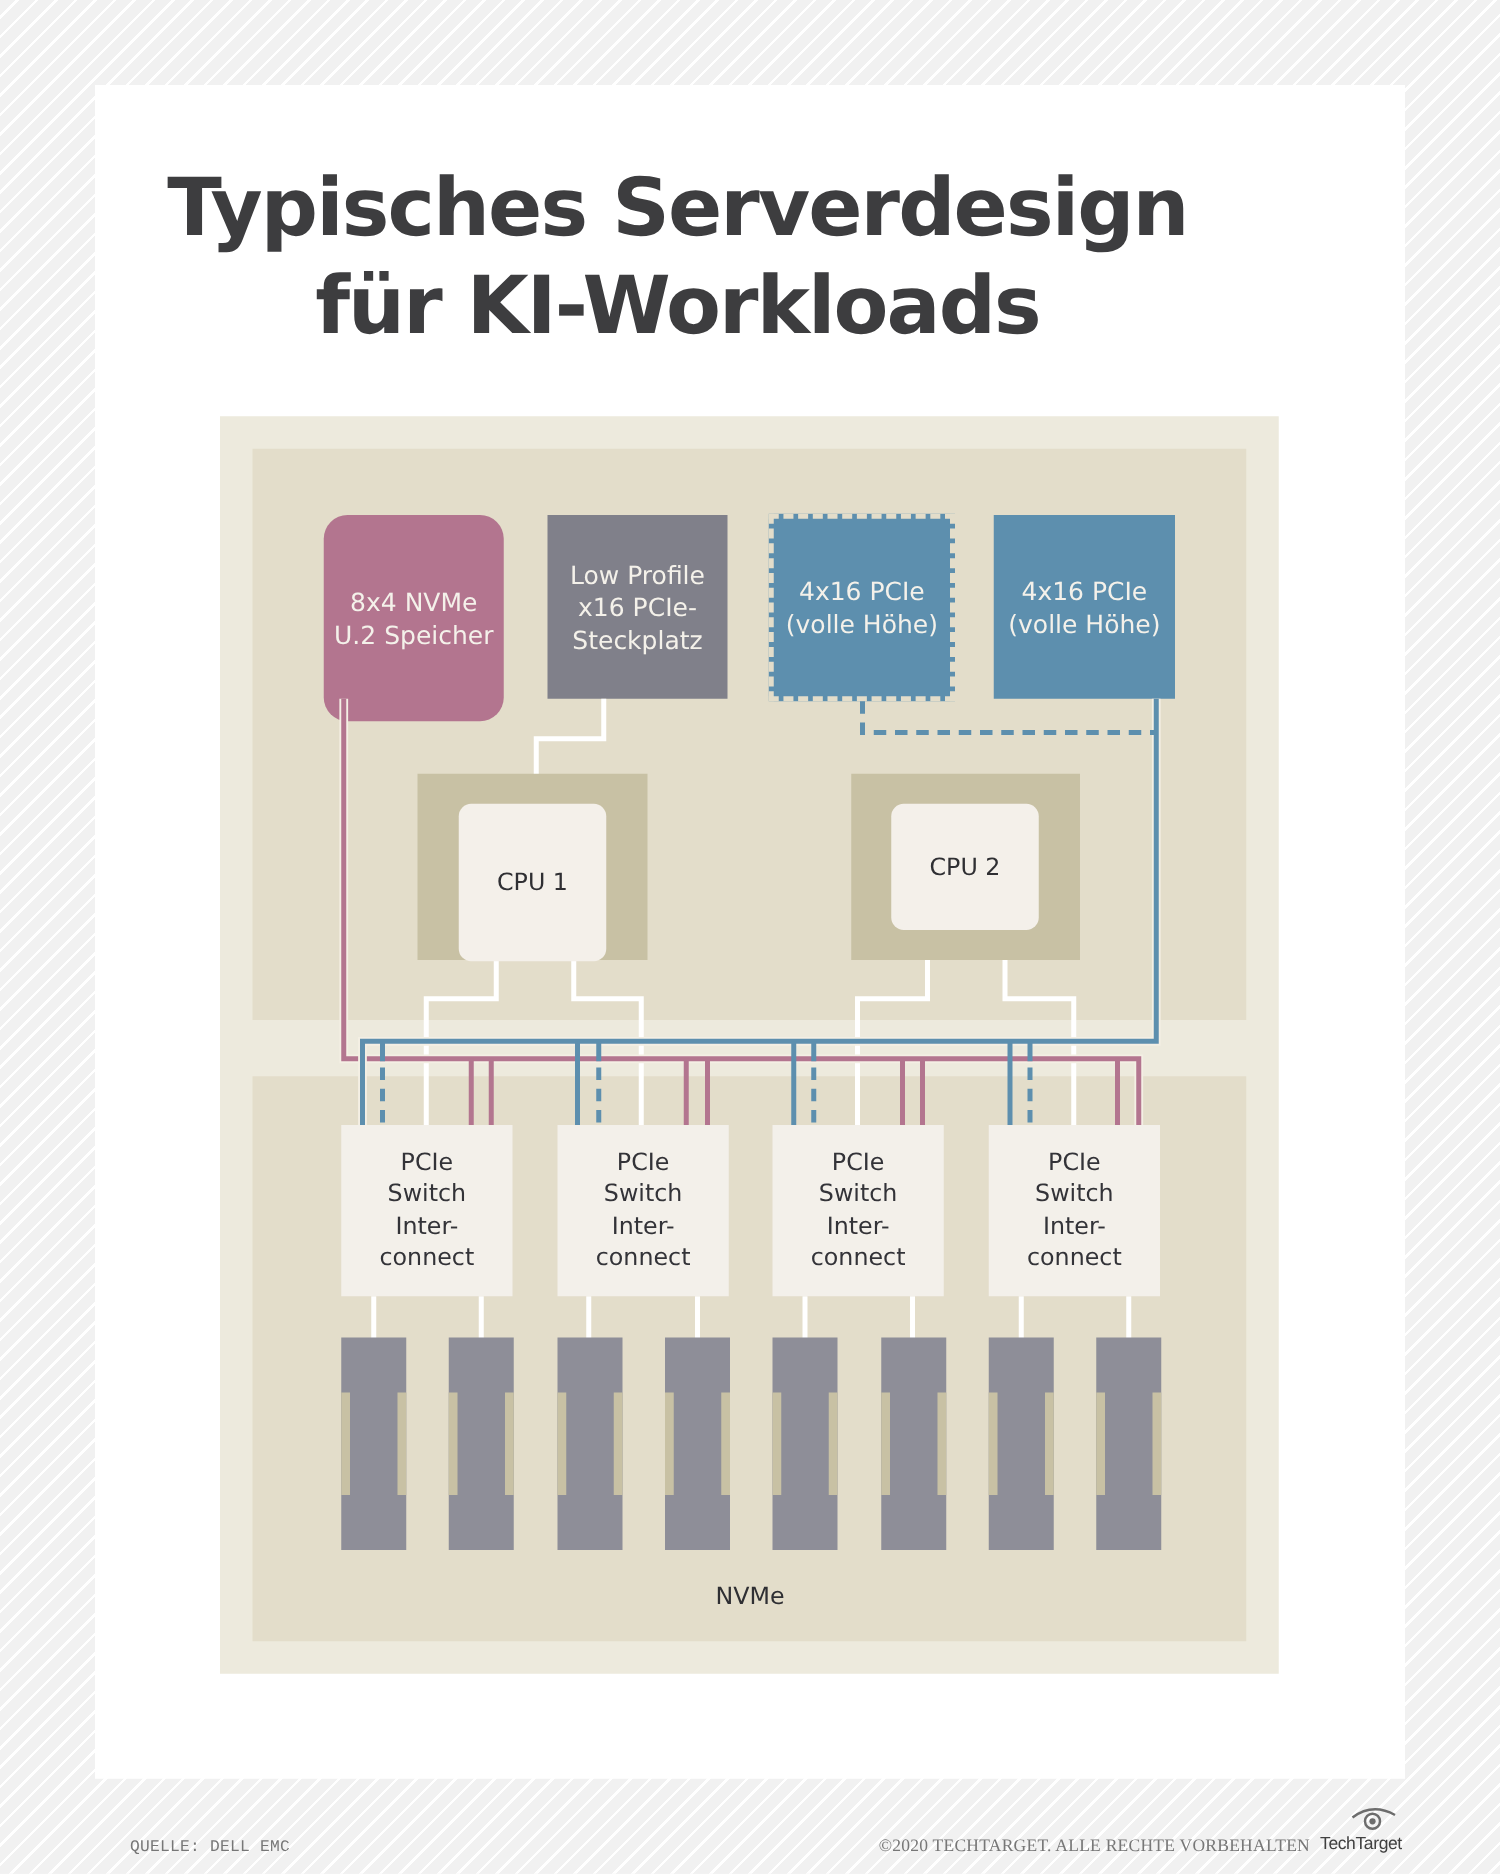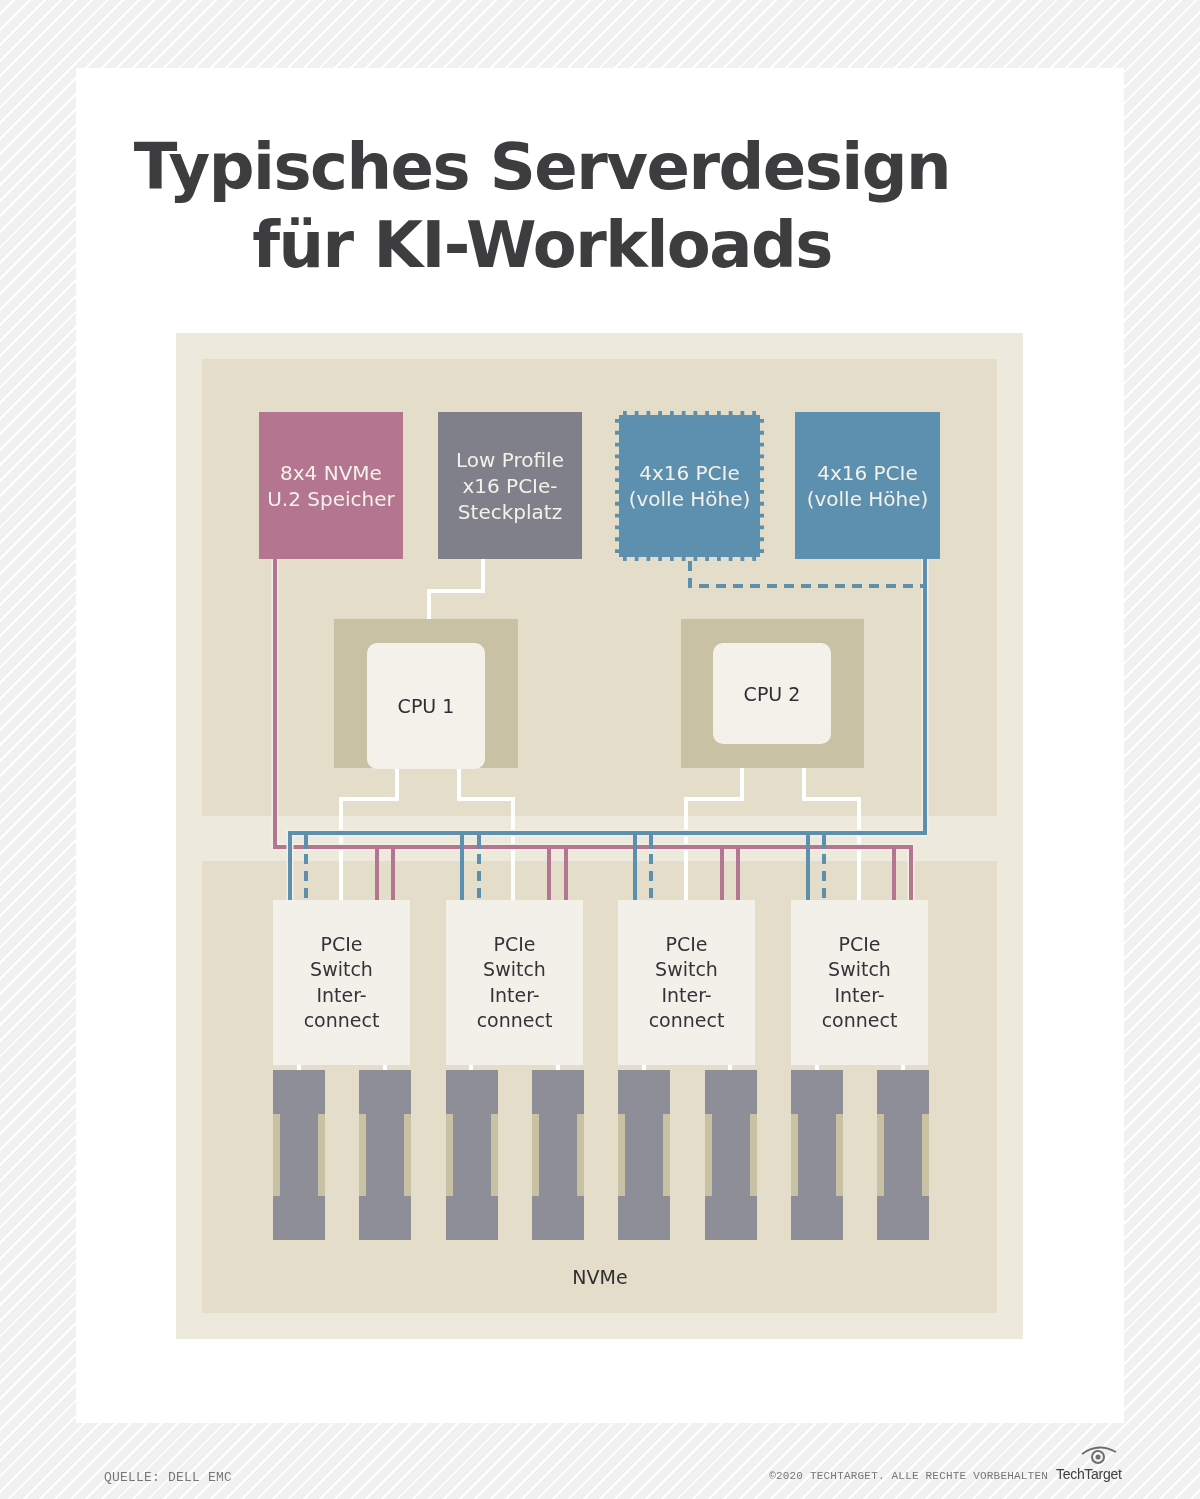"8x4 NVMe" div.block { border-radius: none -> 19px; height: 147px -> 165px }
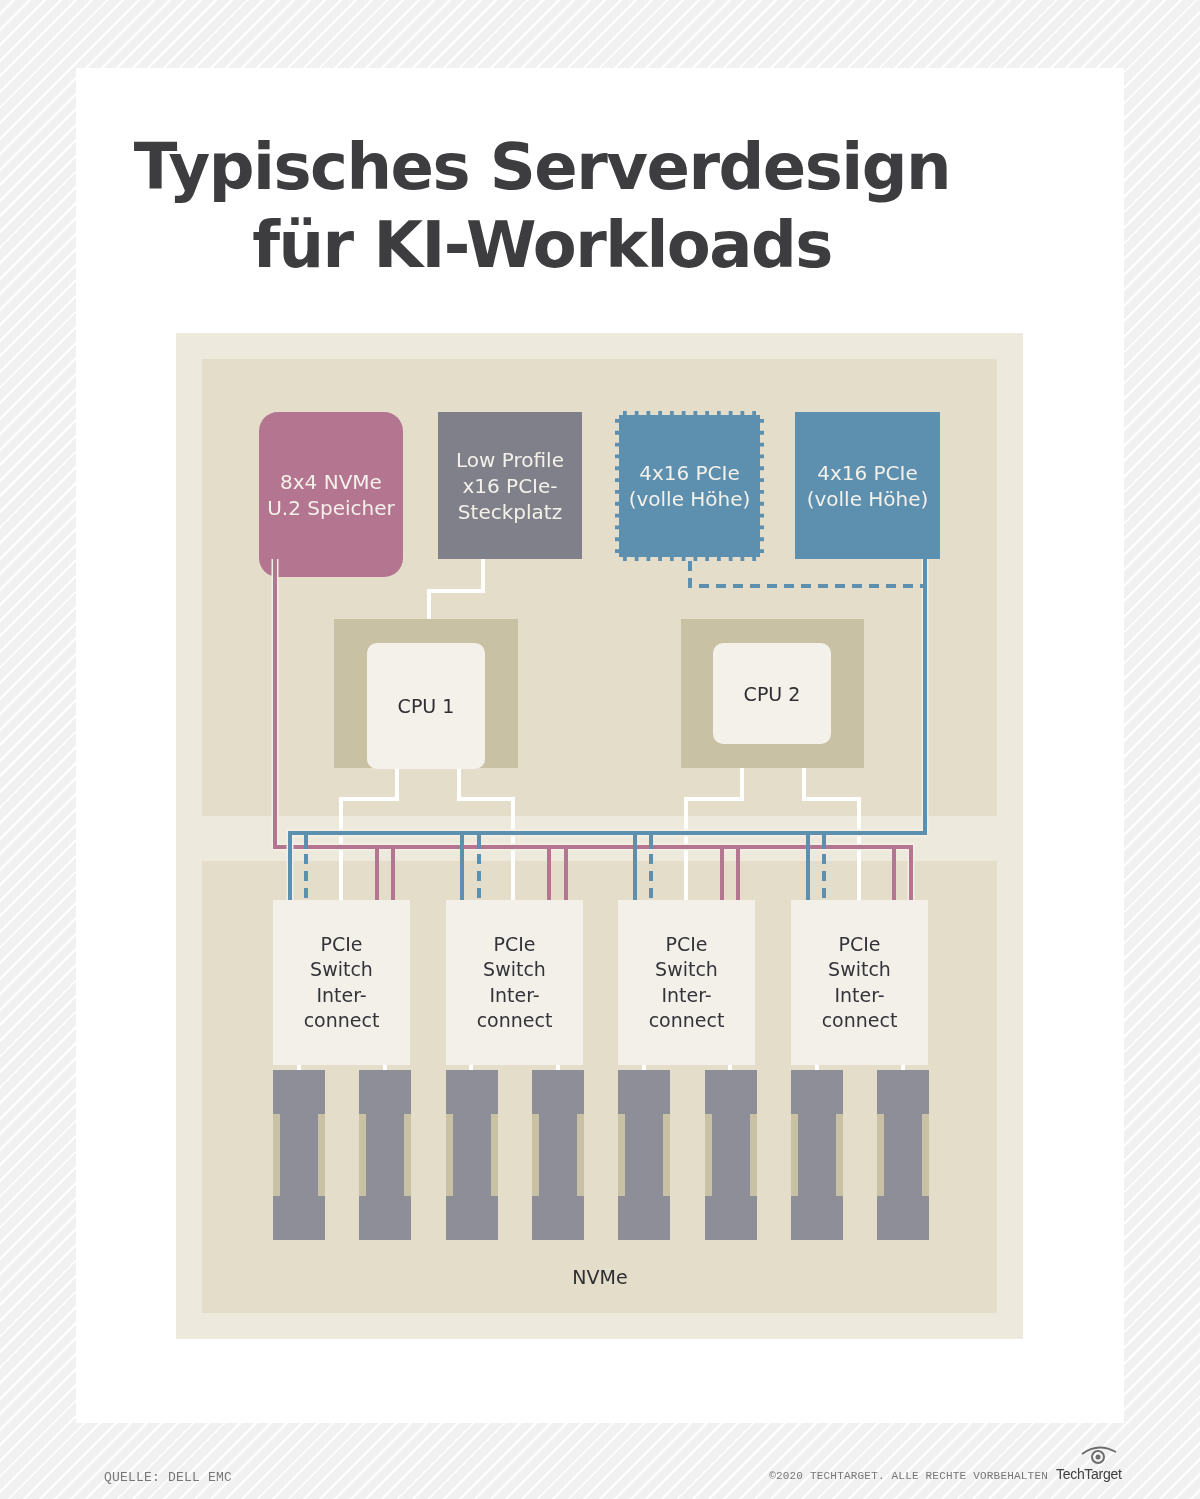"PCIe" .switch { height: 165px -> 137px }
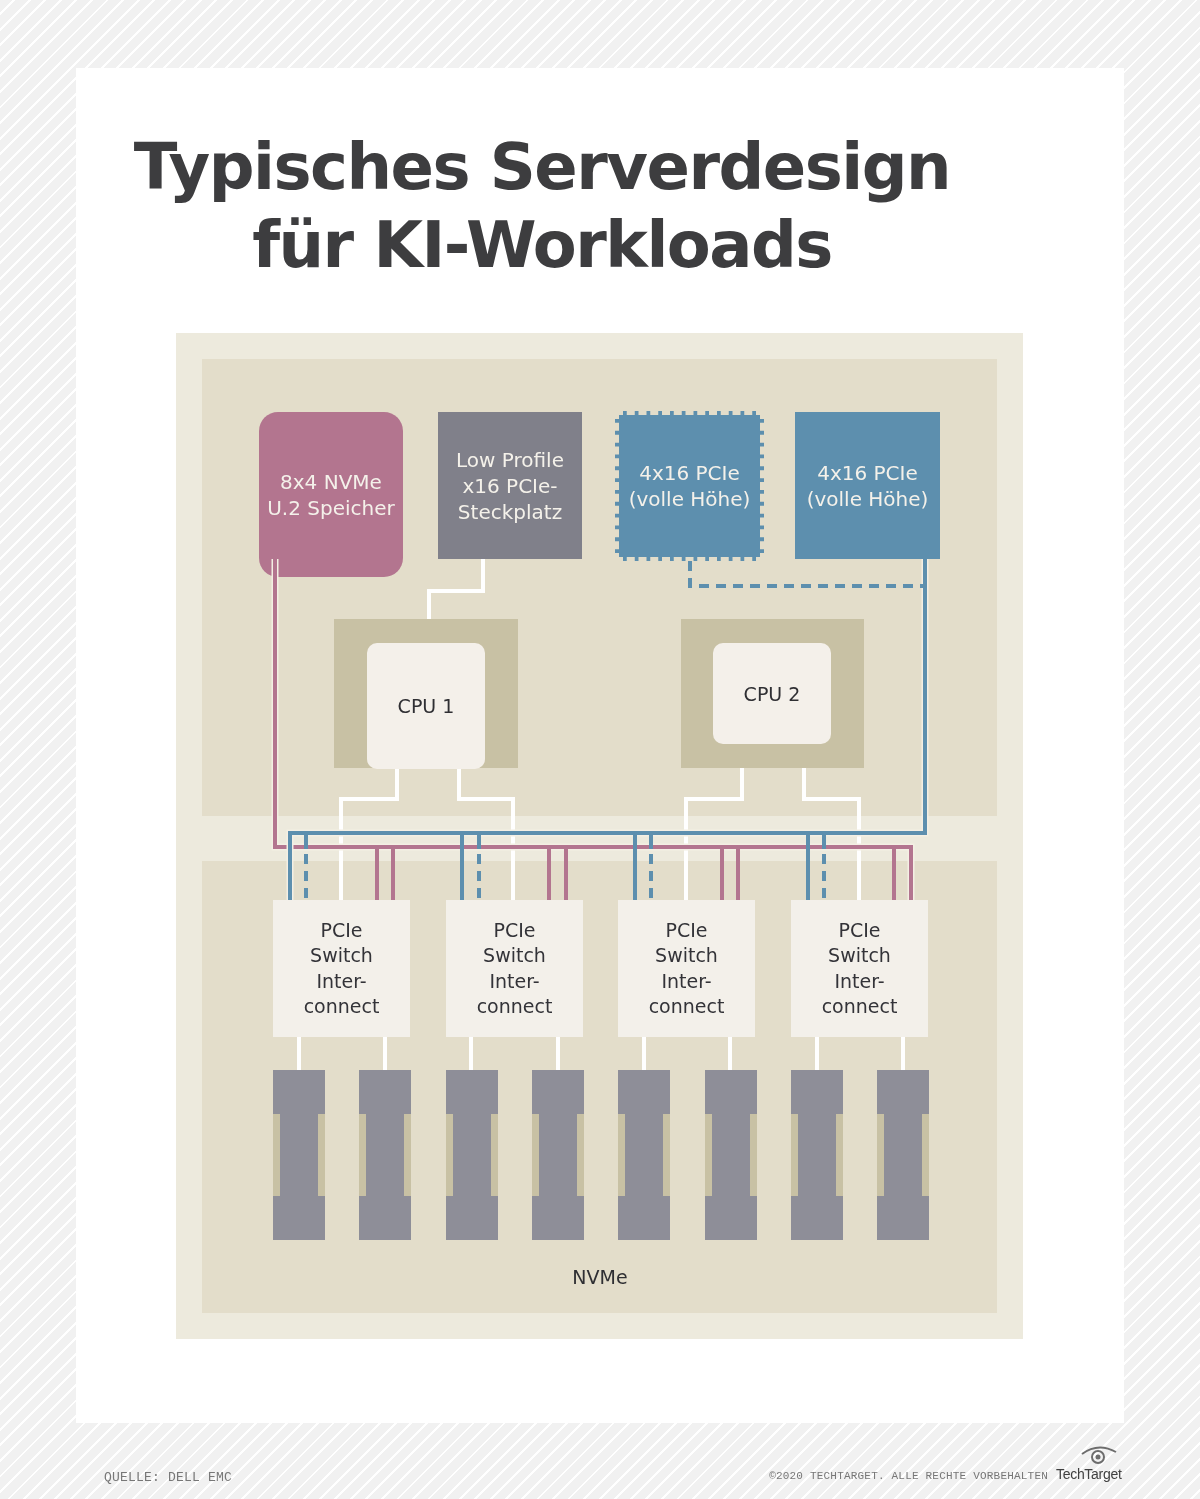"©2020 TECHTARGET. ALLE RECHTE" .footer-right { font-family: Liberation Mono, monospace -> Liberation Serif, serif; font-size: 11px -> 14px }
